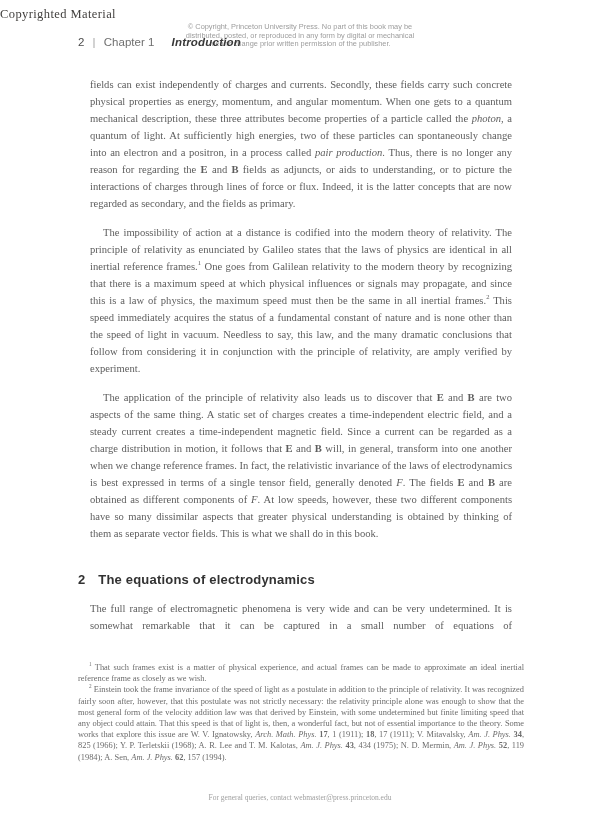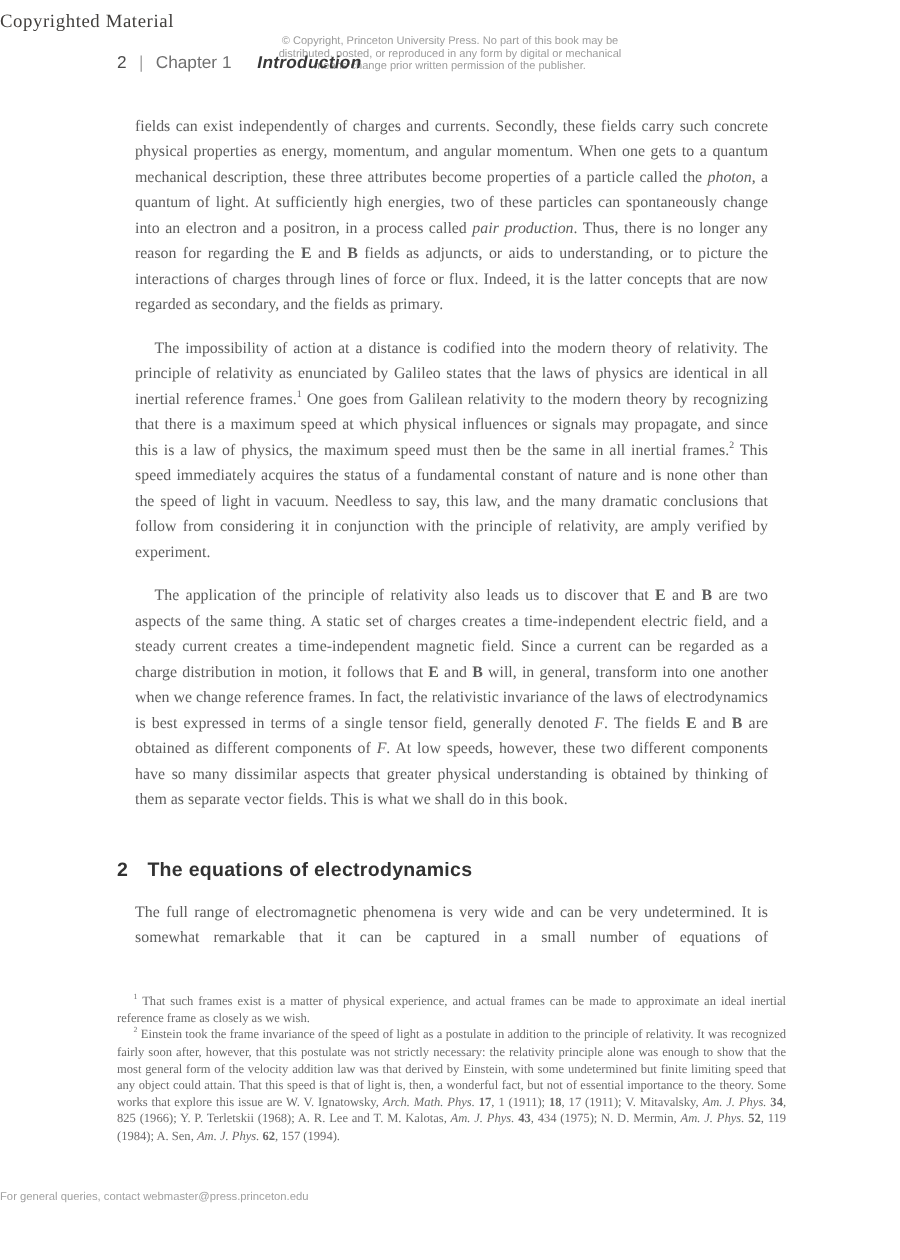"For general queries, contact" .page-footer { font-family: Liberation Sans, sans-serif -> Liberation Serif, serif; text-align: left -> center }
